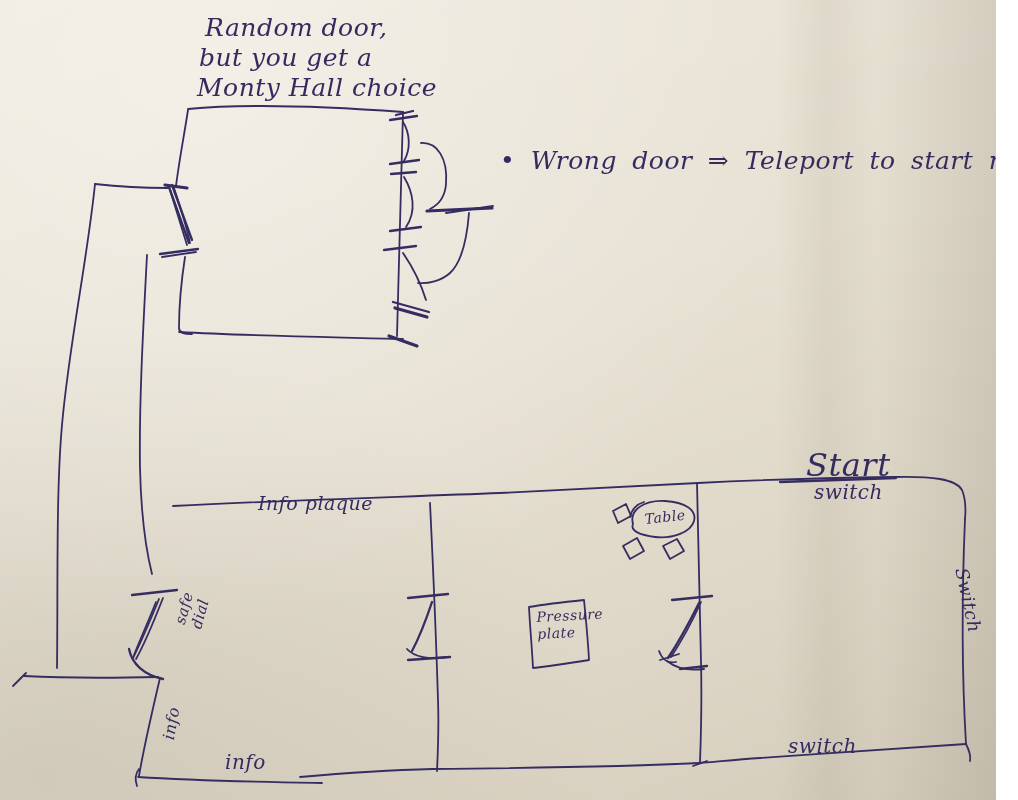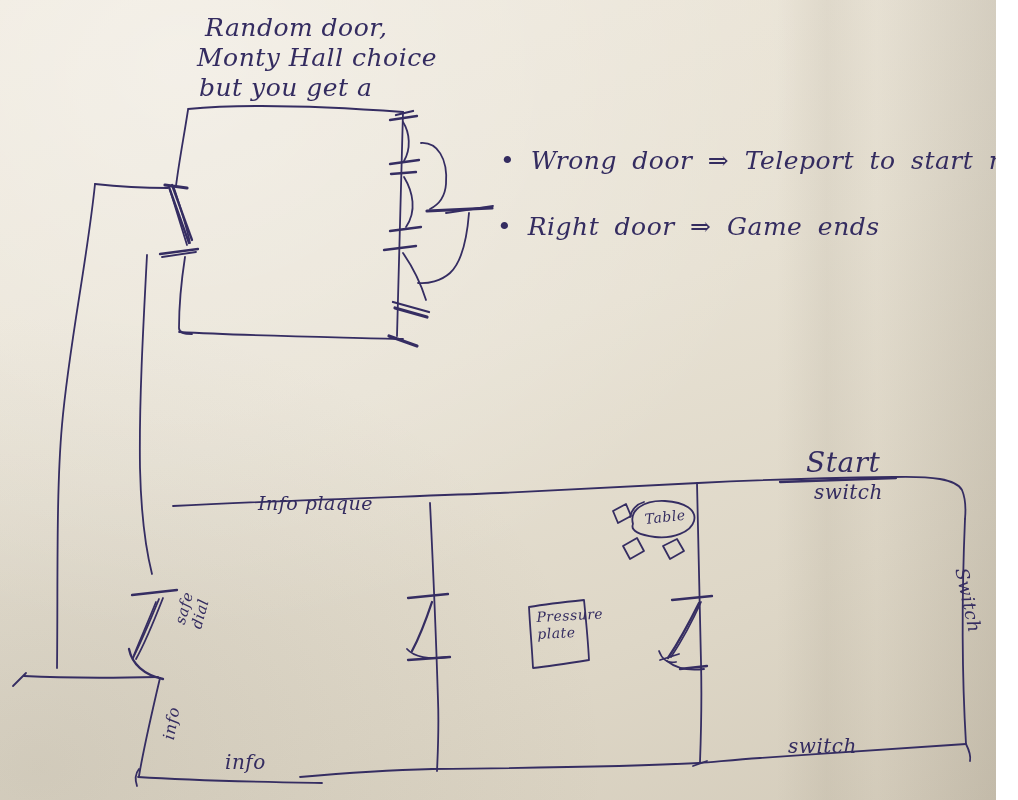"Monty Hall choice" div { order: before "but you get a" -> after "but you get a" }
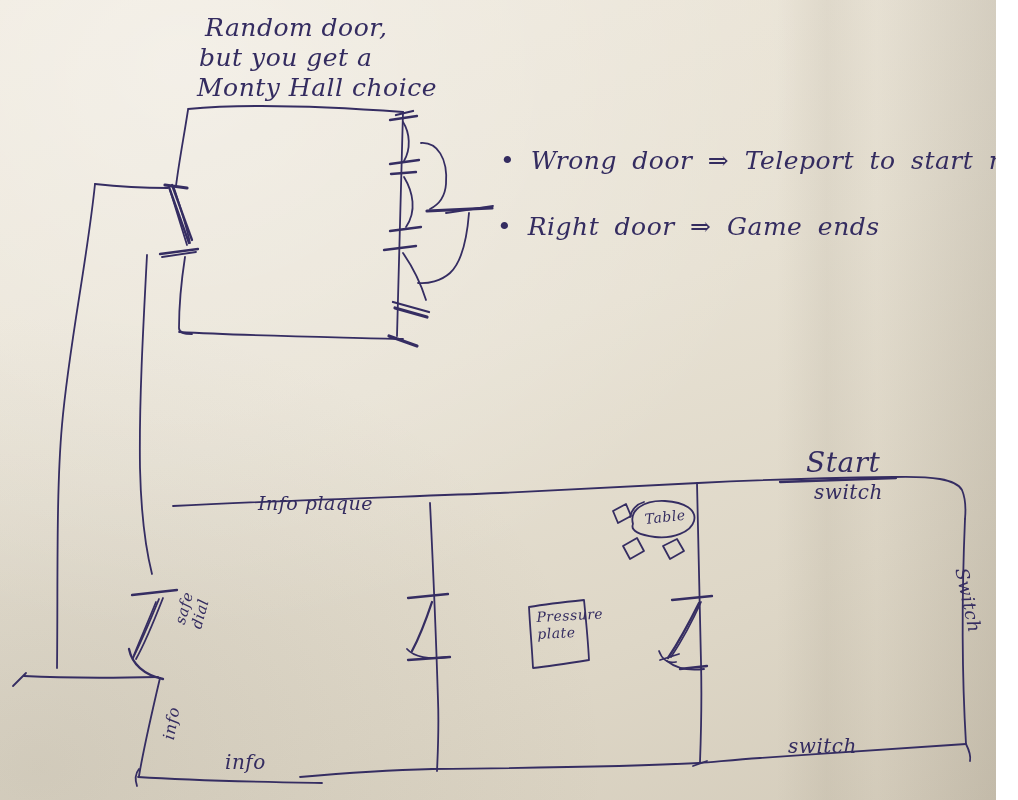"• Right door ⇒ Game" div.hw { html: <div> <span>•</span> <span>Right door ⇒ Game ends</span> </div> -> none }
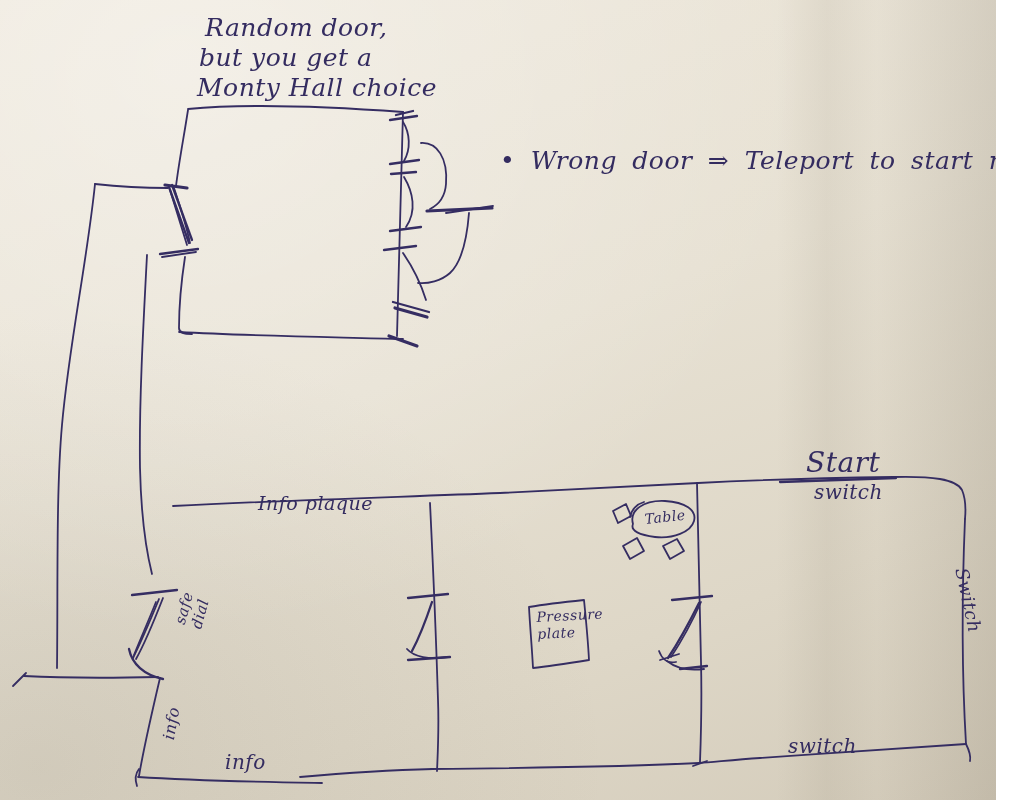"Start" .big { font-size: 28px -> 32px }
